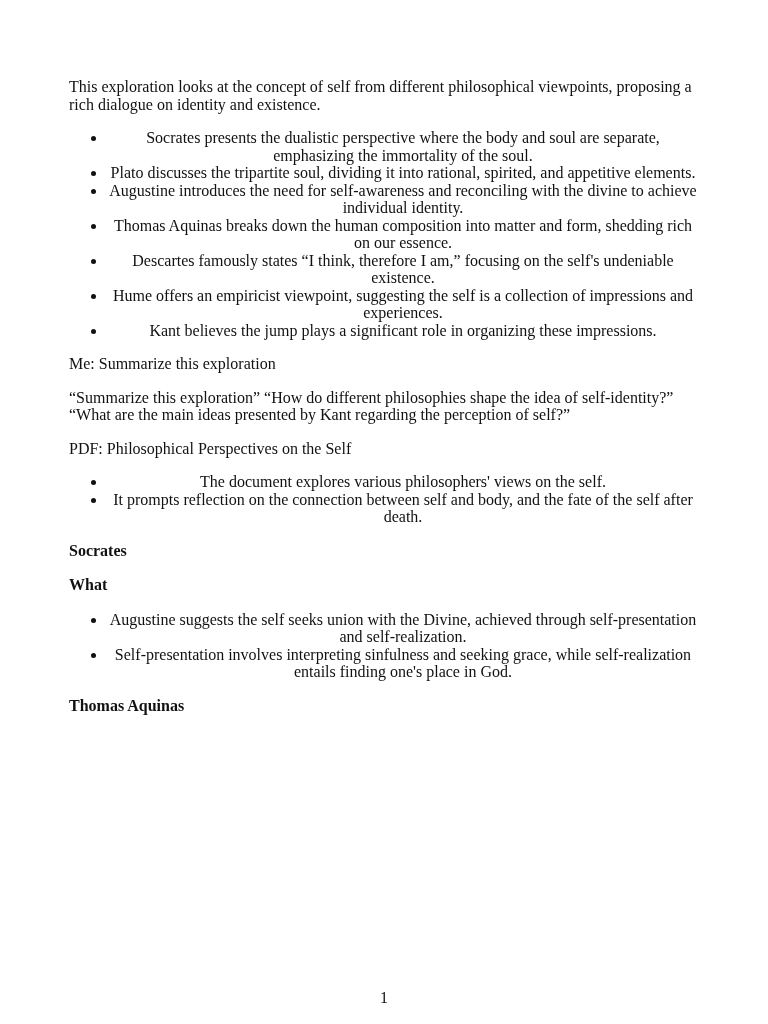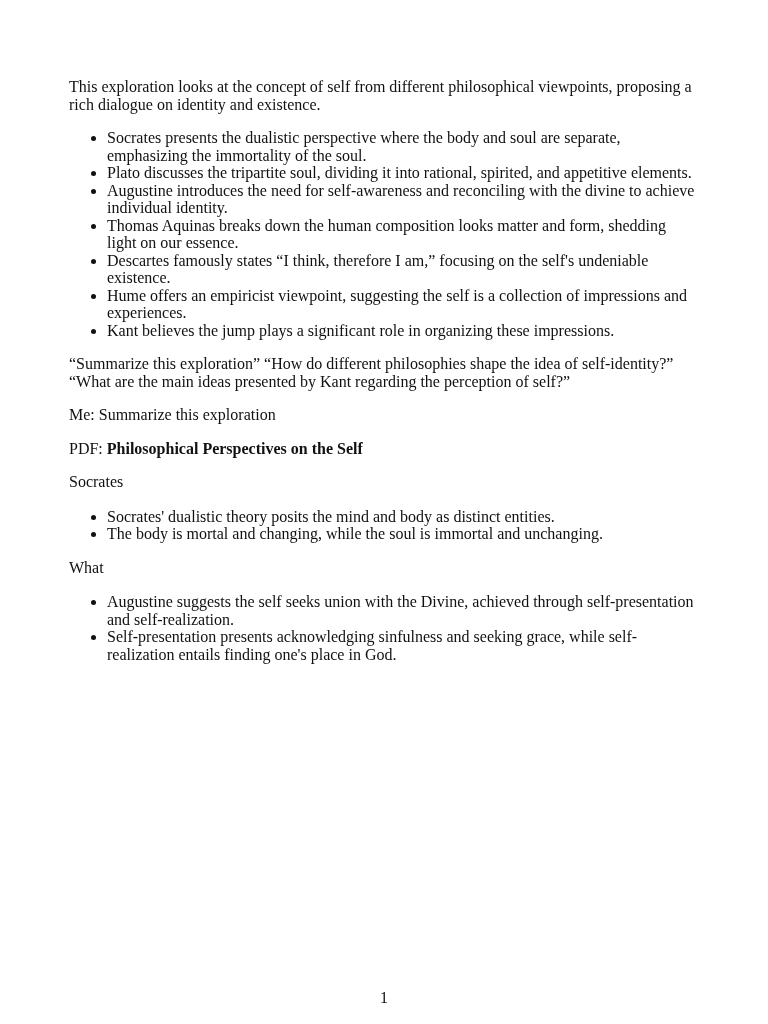"Socrates presents the dualistic" ul li { text-align: none -> center }
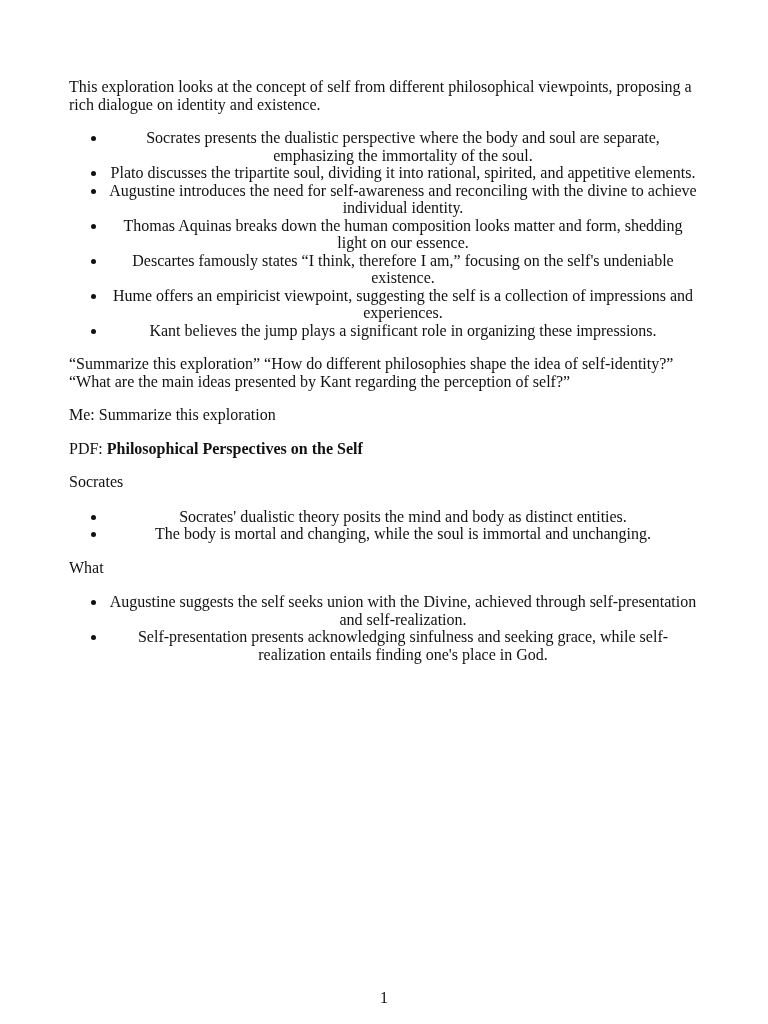"Thomas Aquinas breaks down the" li { text: looks matter and form, shedding light -> into matter and form, shedding rich }
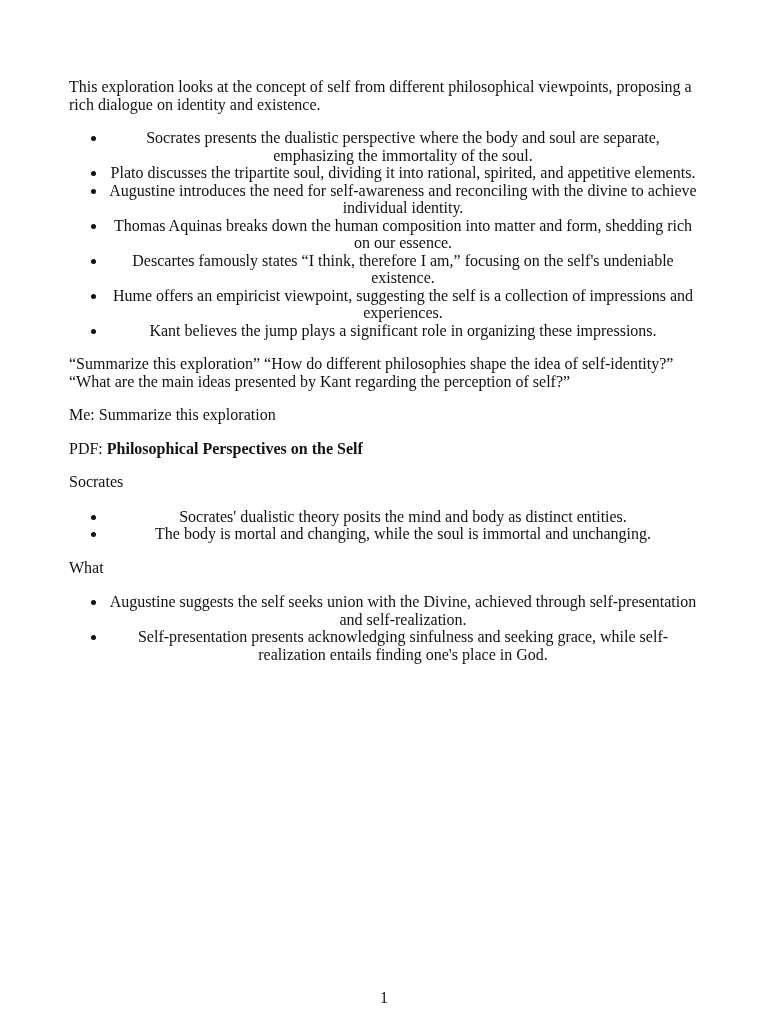"“Summarize this exploration” “How do" p { order: before "Me: Summarize this exploration" -> after "Me: Summarize this exploration" }
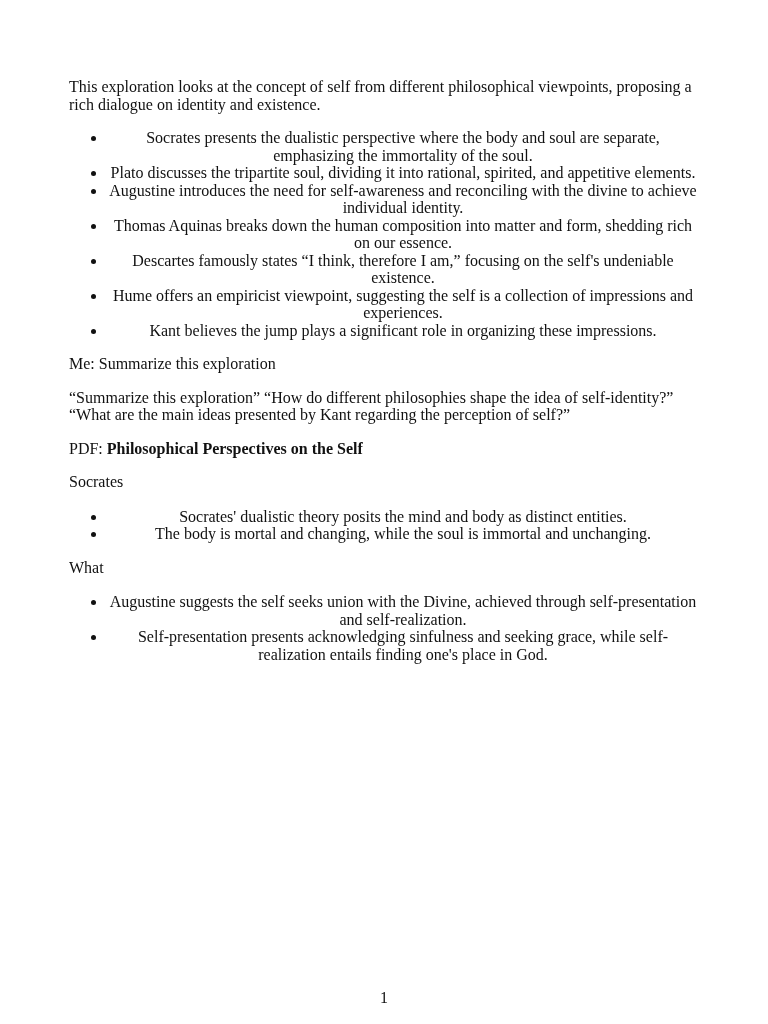"Philosophical Perspectives on the Self" .bold { font-weight: bold -> normal }
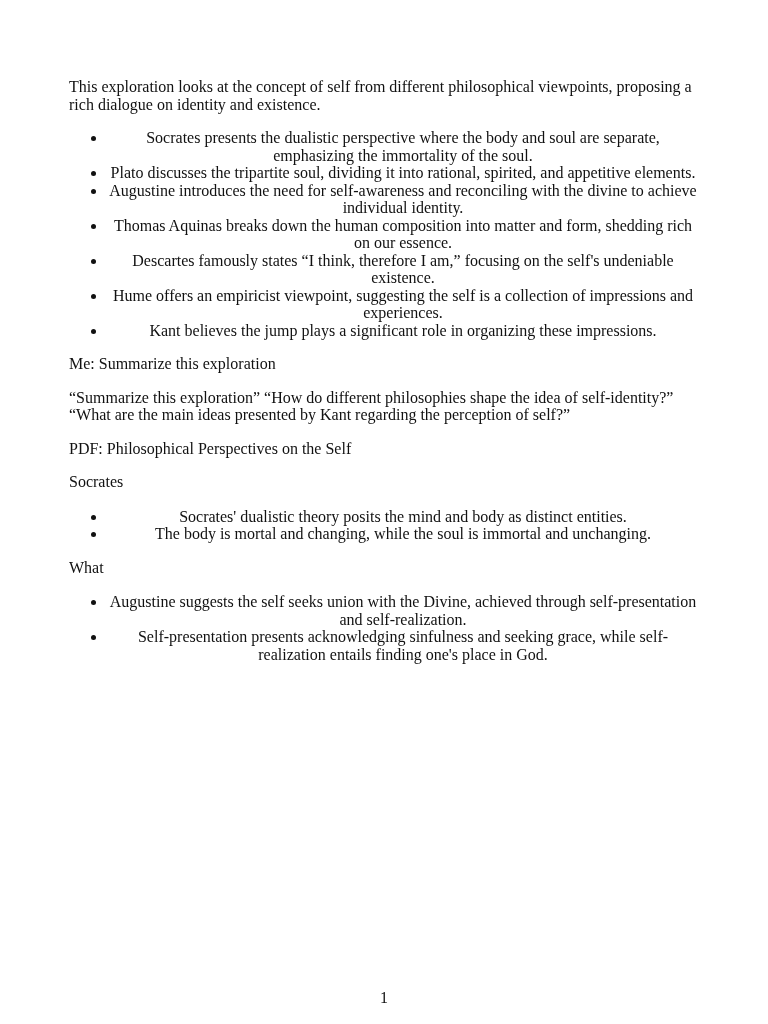"The document explores various" ul { html: none -> <ul> <li>The document explores various philosophers' views on the self.</li> <li>It prompts reflection on the connection between self and body, and the fate of the self after death.</li> </ul> }
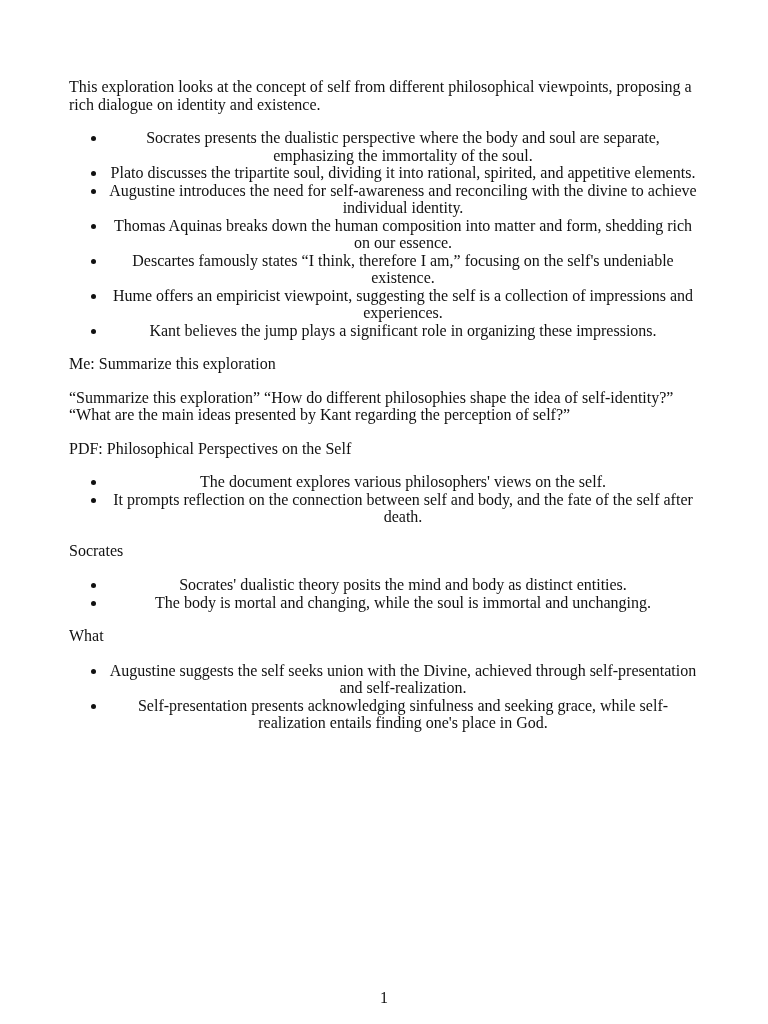"Socrates" .heading { font-weight: normal -> bold }
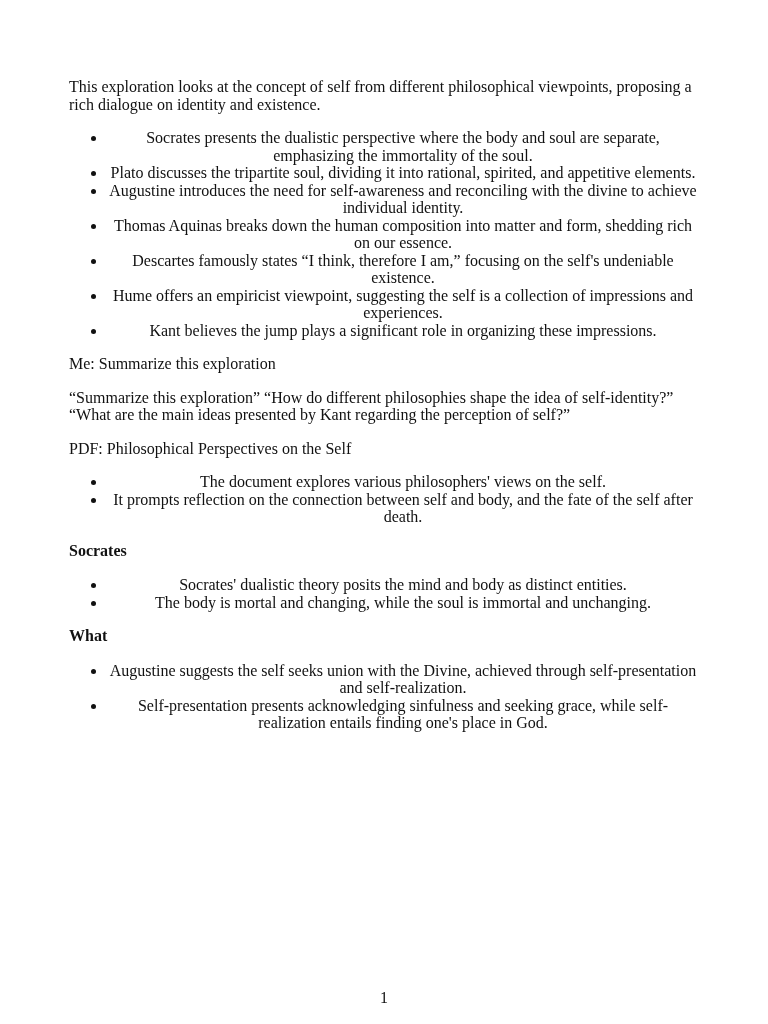"Socrates' dualistic theory posits the" ul { html: <ul> <li>Socrates' dualistic theory posits the mind and body as distinct entities.</li> <li>The body is mortal and changing, while the soul is immortal and unchanging.</li> </ul> -> none }
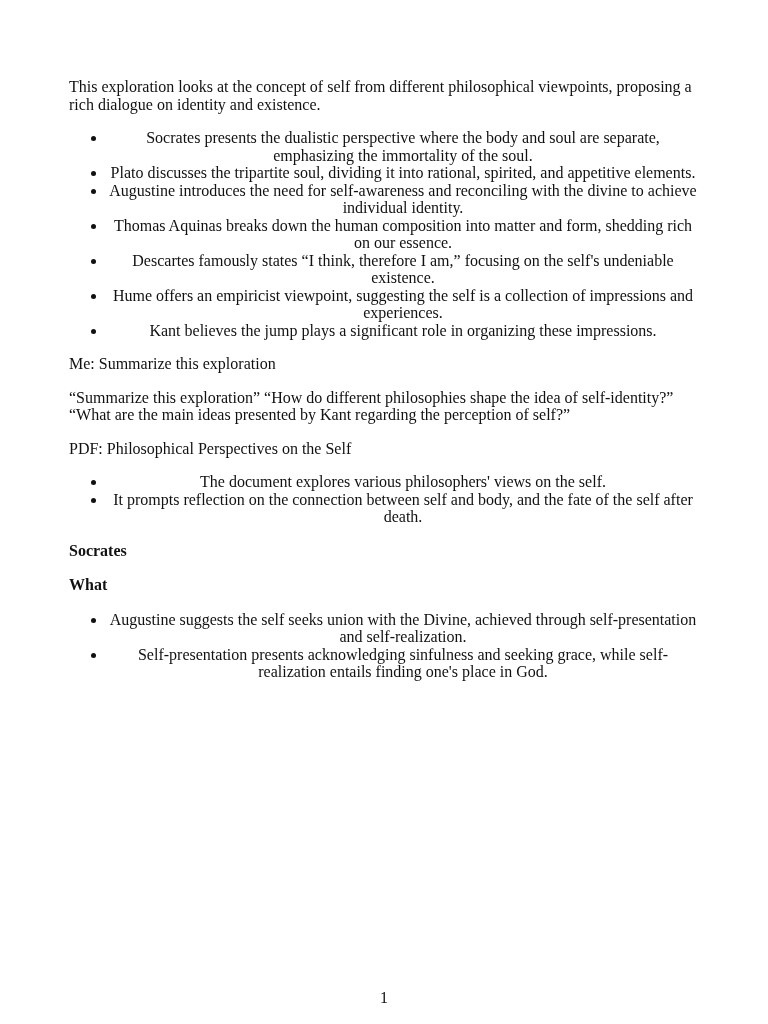"Self-presentation presents acknowledging" li { text: presents acknowledging -> involves interpreting }
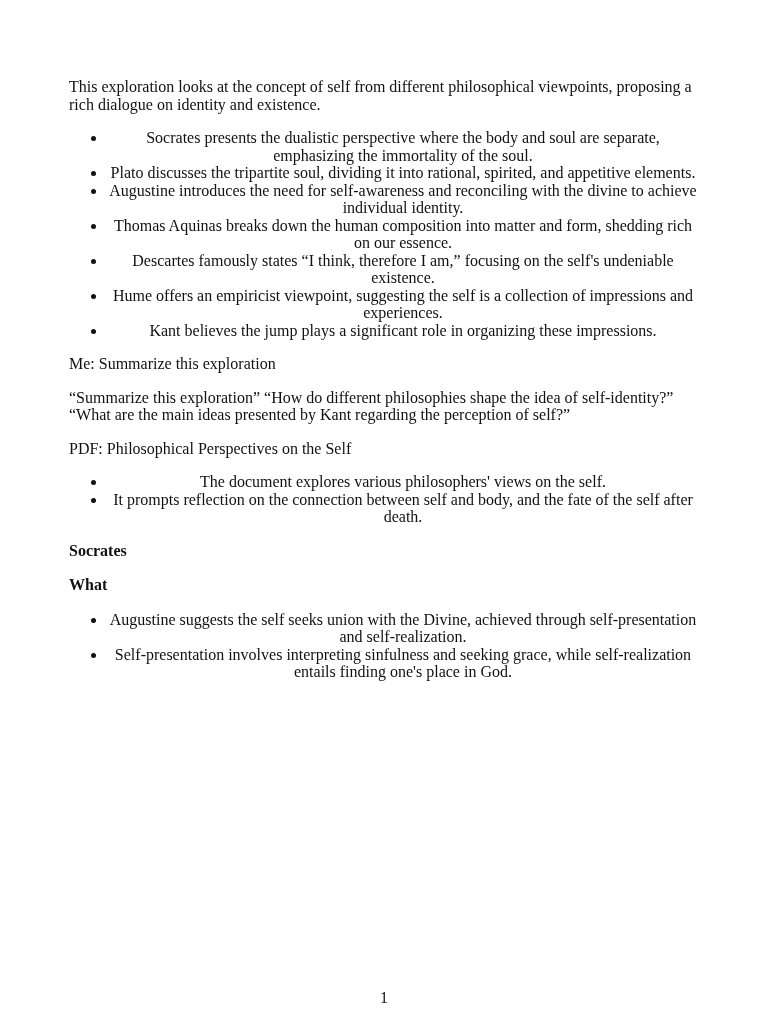"Thomas Aquinas" p.heading { html: none -> <p>Thomas Aquinas</p> }
